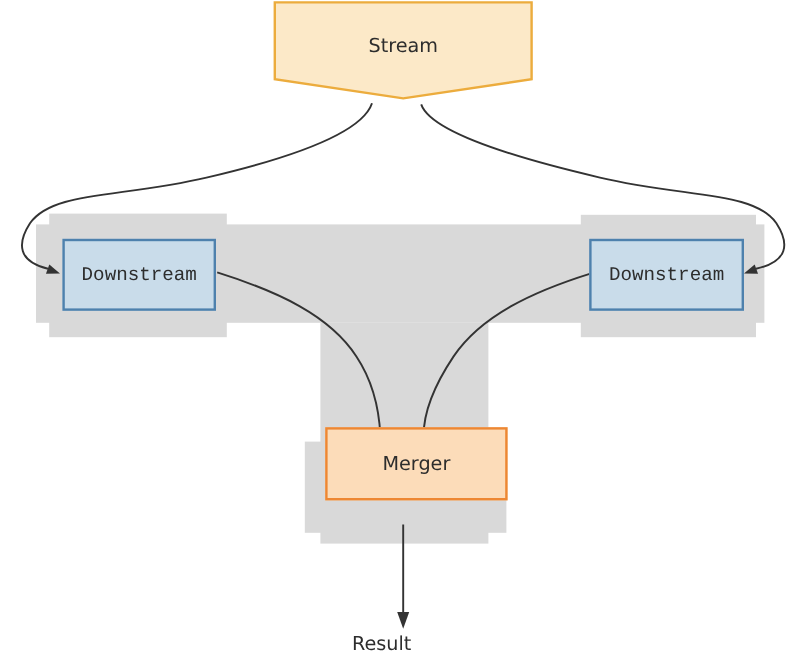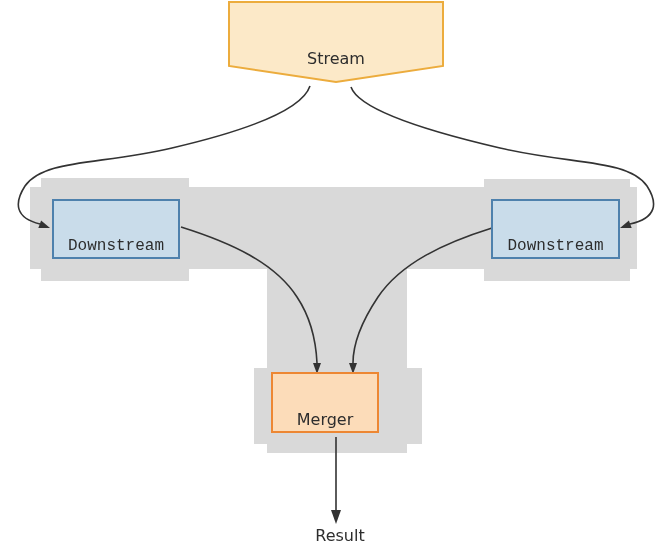"Stream" .node { justify-content: flex-end -> center }
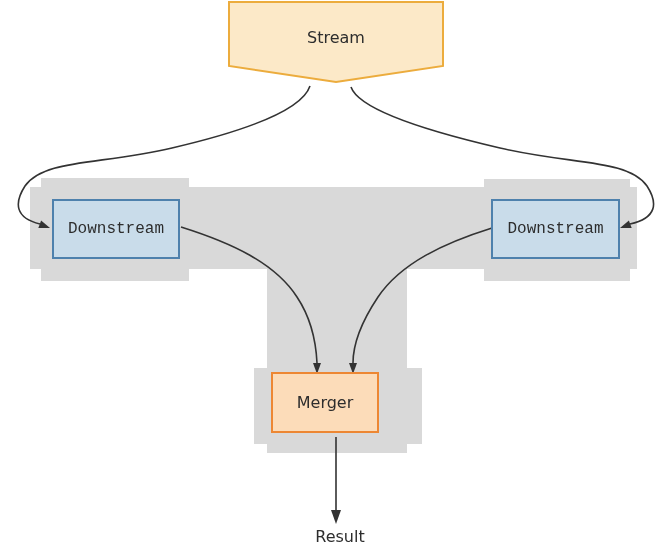"Merger" .merger { top: 372px -> 356px; width: 108px -> 152px }
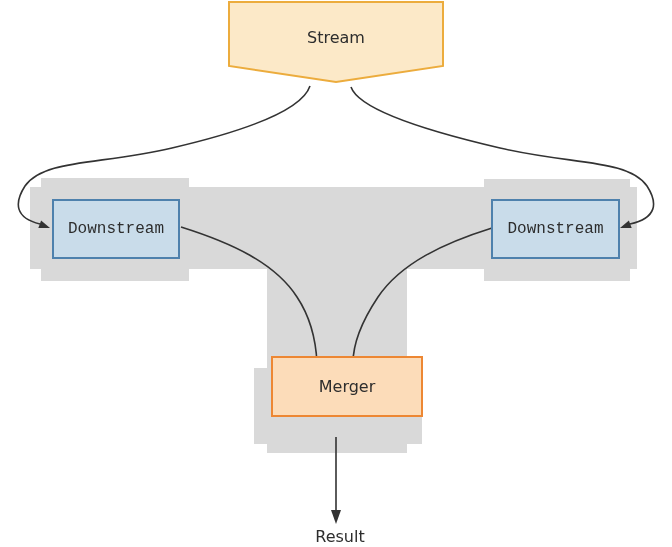"Result" .result-label { left: 290px -> 268px }
